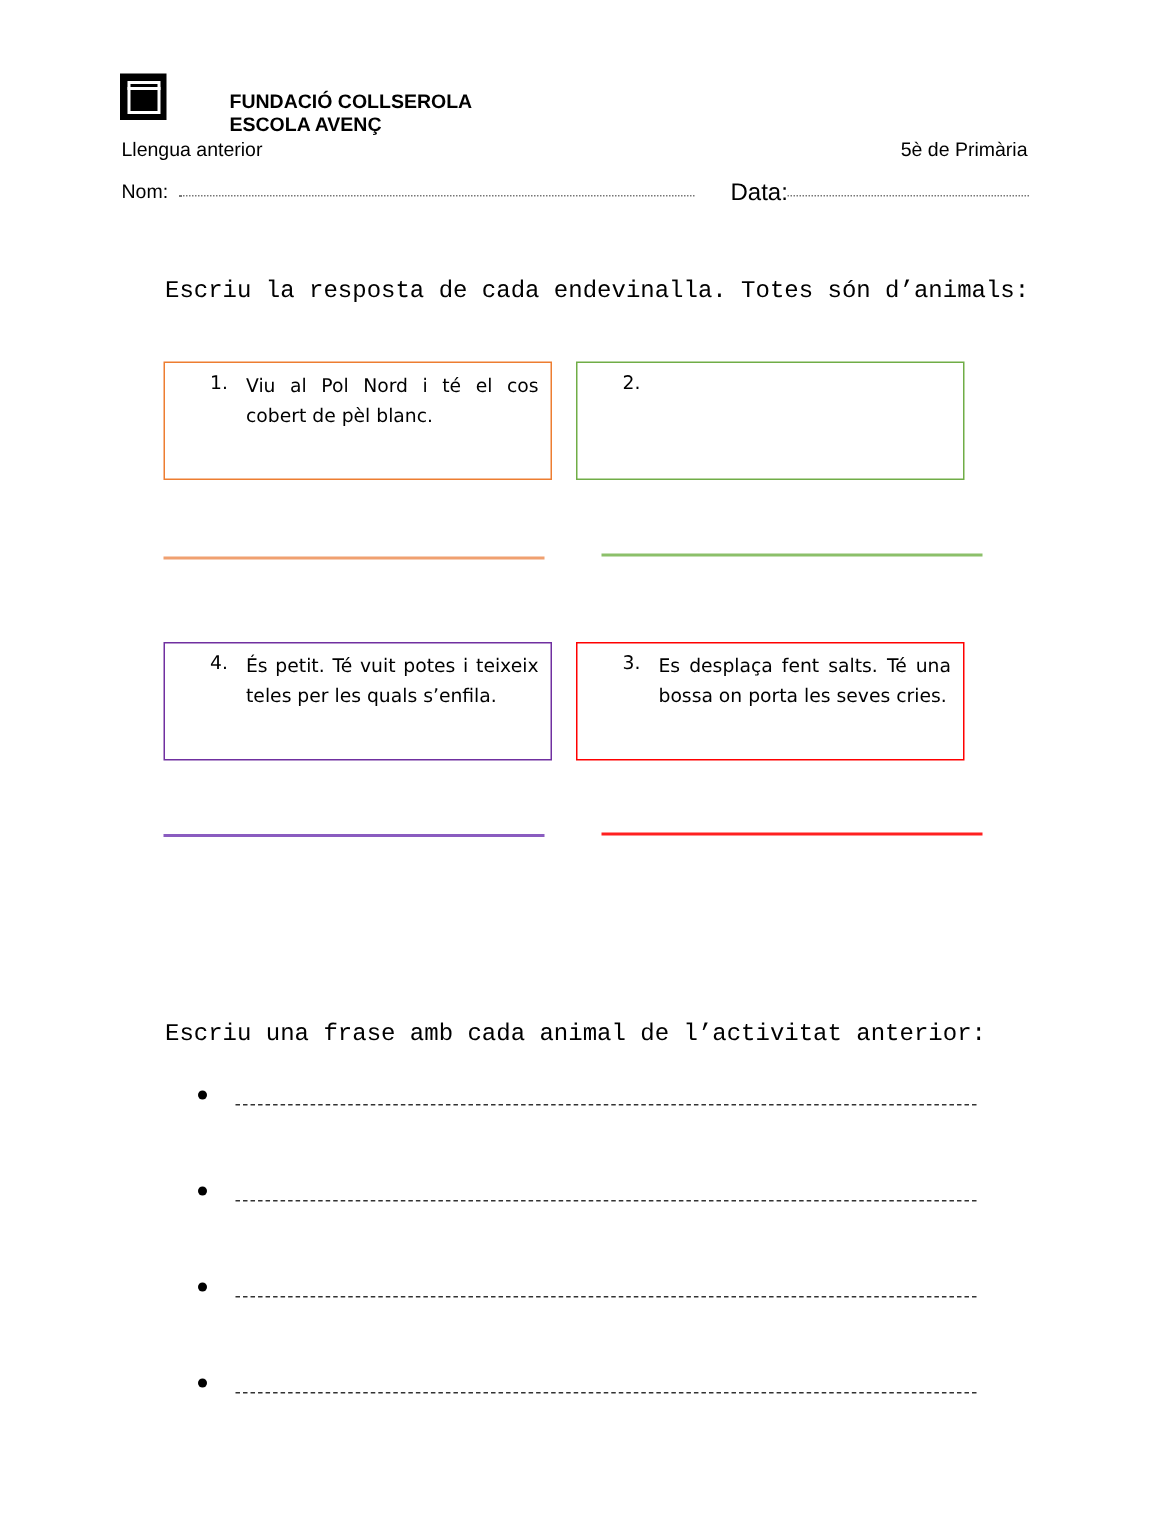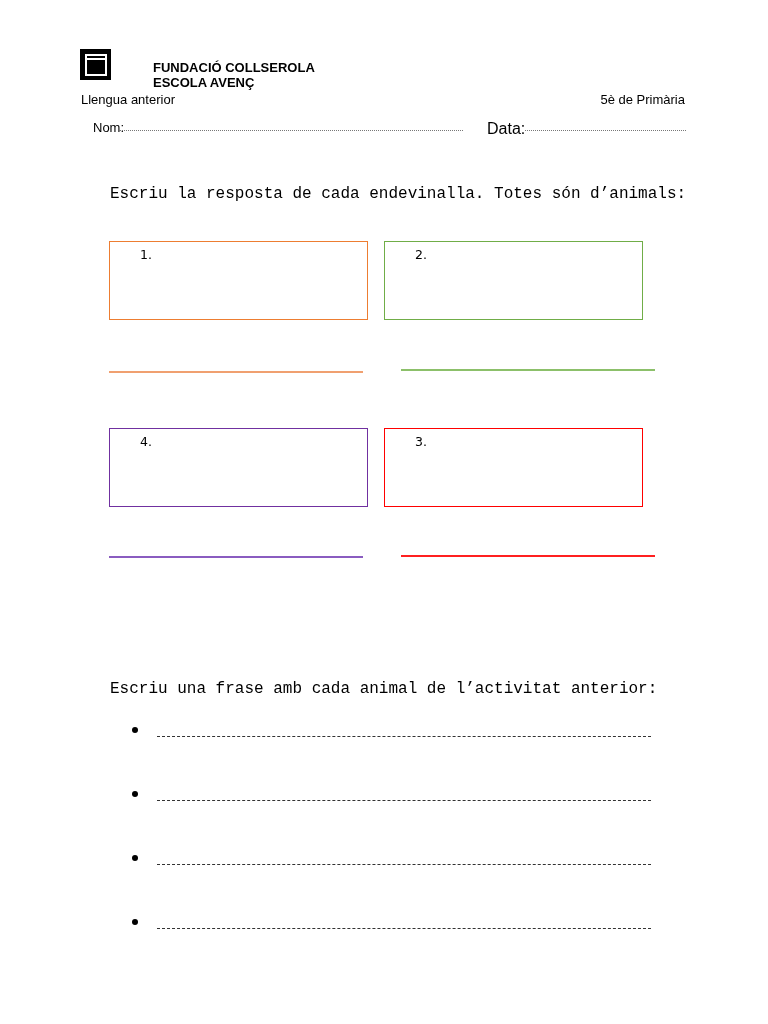"Nom:" .nom-label { margin-left: 12px -> none }
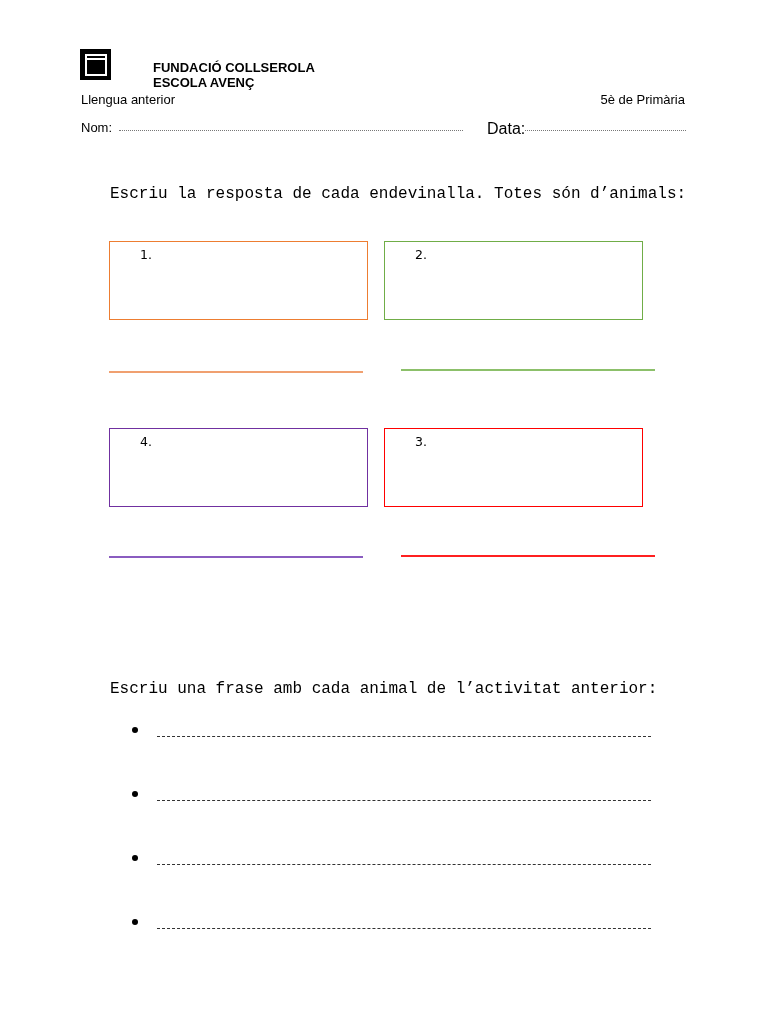"Viu al Pol Nord i" div.txt { html: none -> <div>Viu al Pol Nord i té el cos cobert de pèl blanc.</div> }
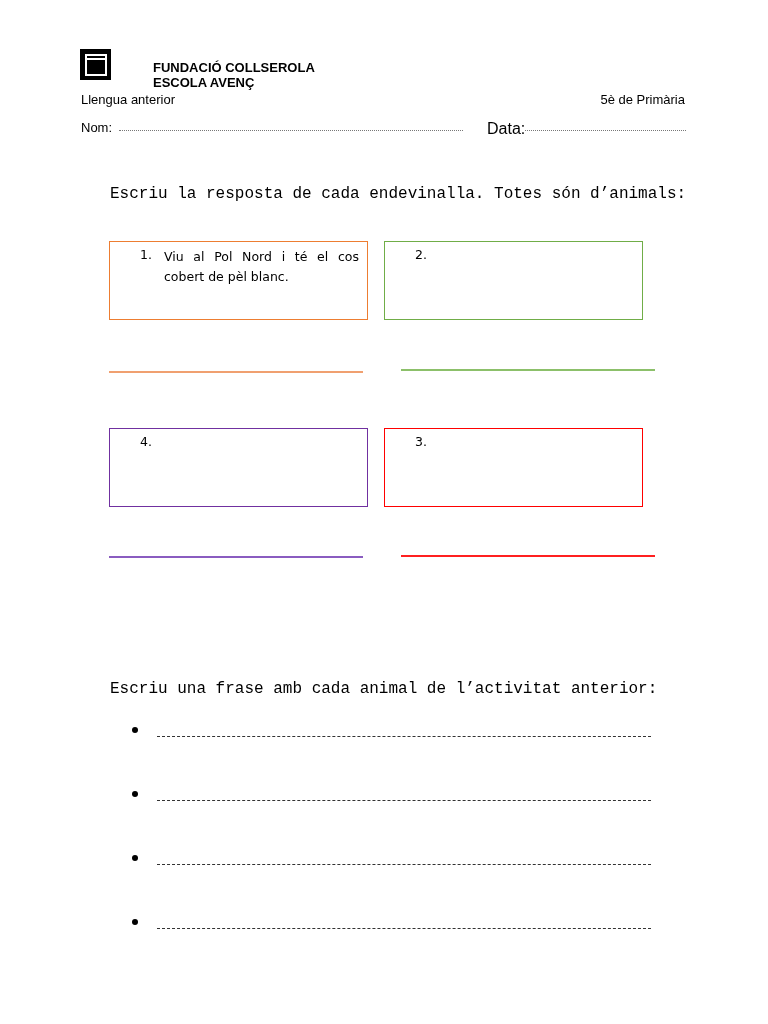"És petit. Té vuit potes" div.txt { html: none -> <div>És petit. Té vuit potes i teixeix teles per les quals s’enfila.</div> }
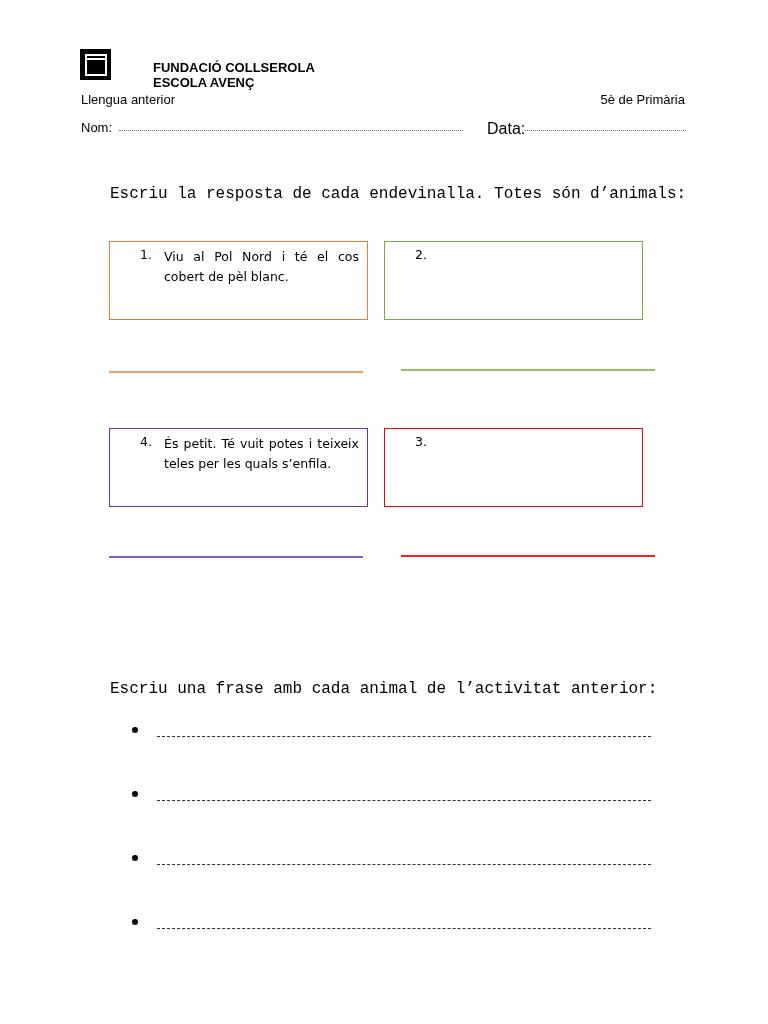"Es desplaça fent salts. Té" div.txt { html: none -> <div>Es desplaça fent salts. Té una bossa on porta les seves cries.</div> }
